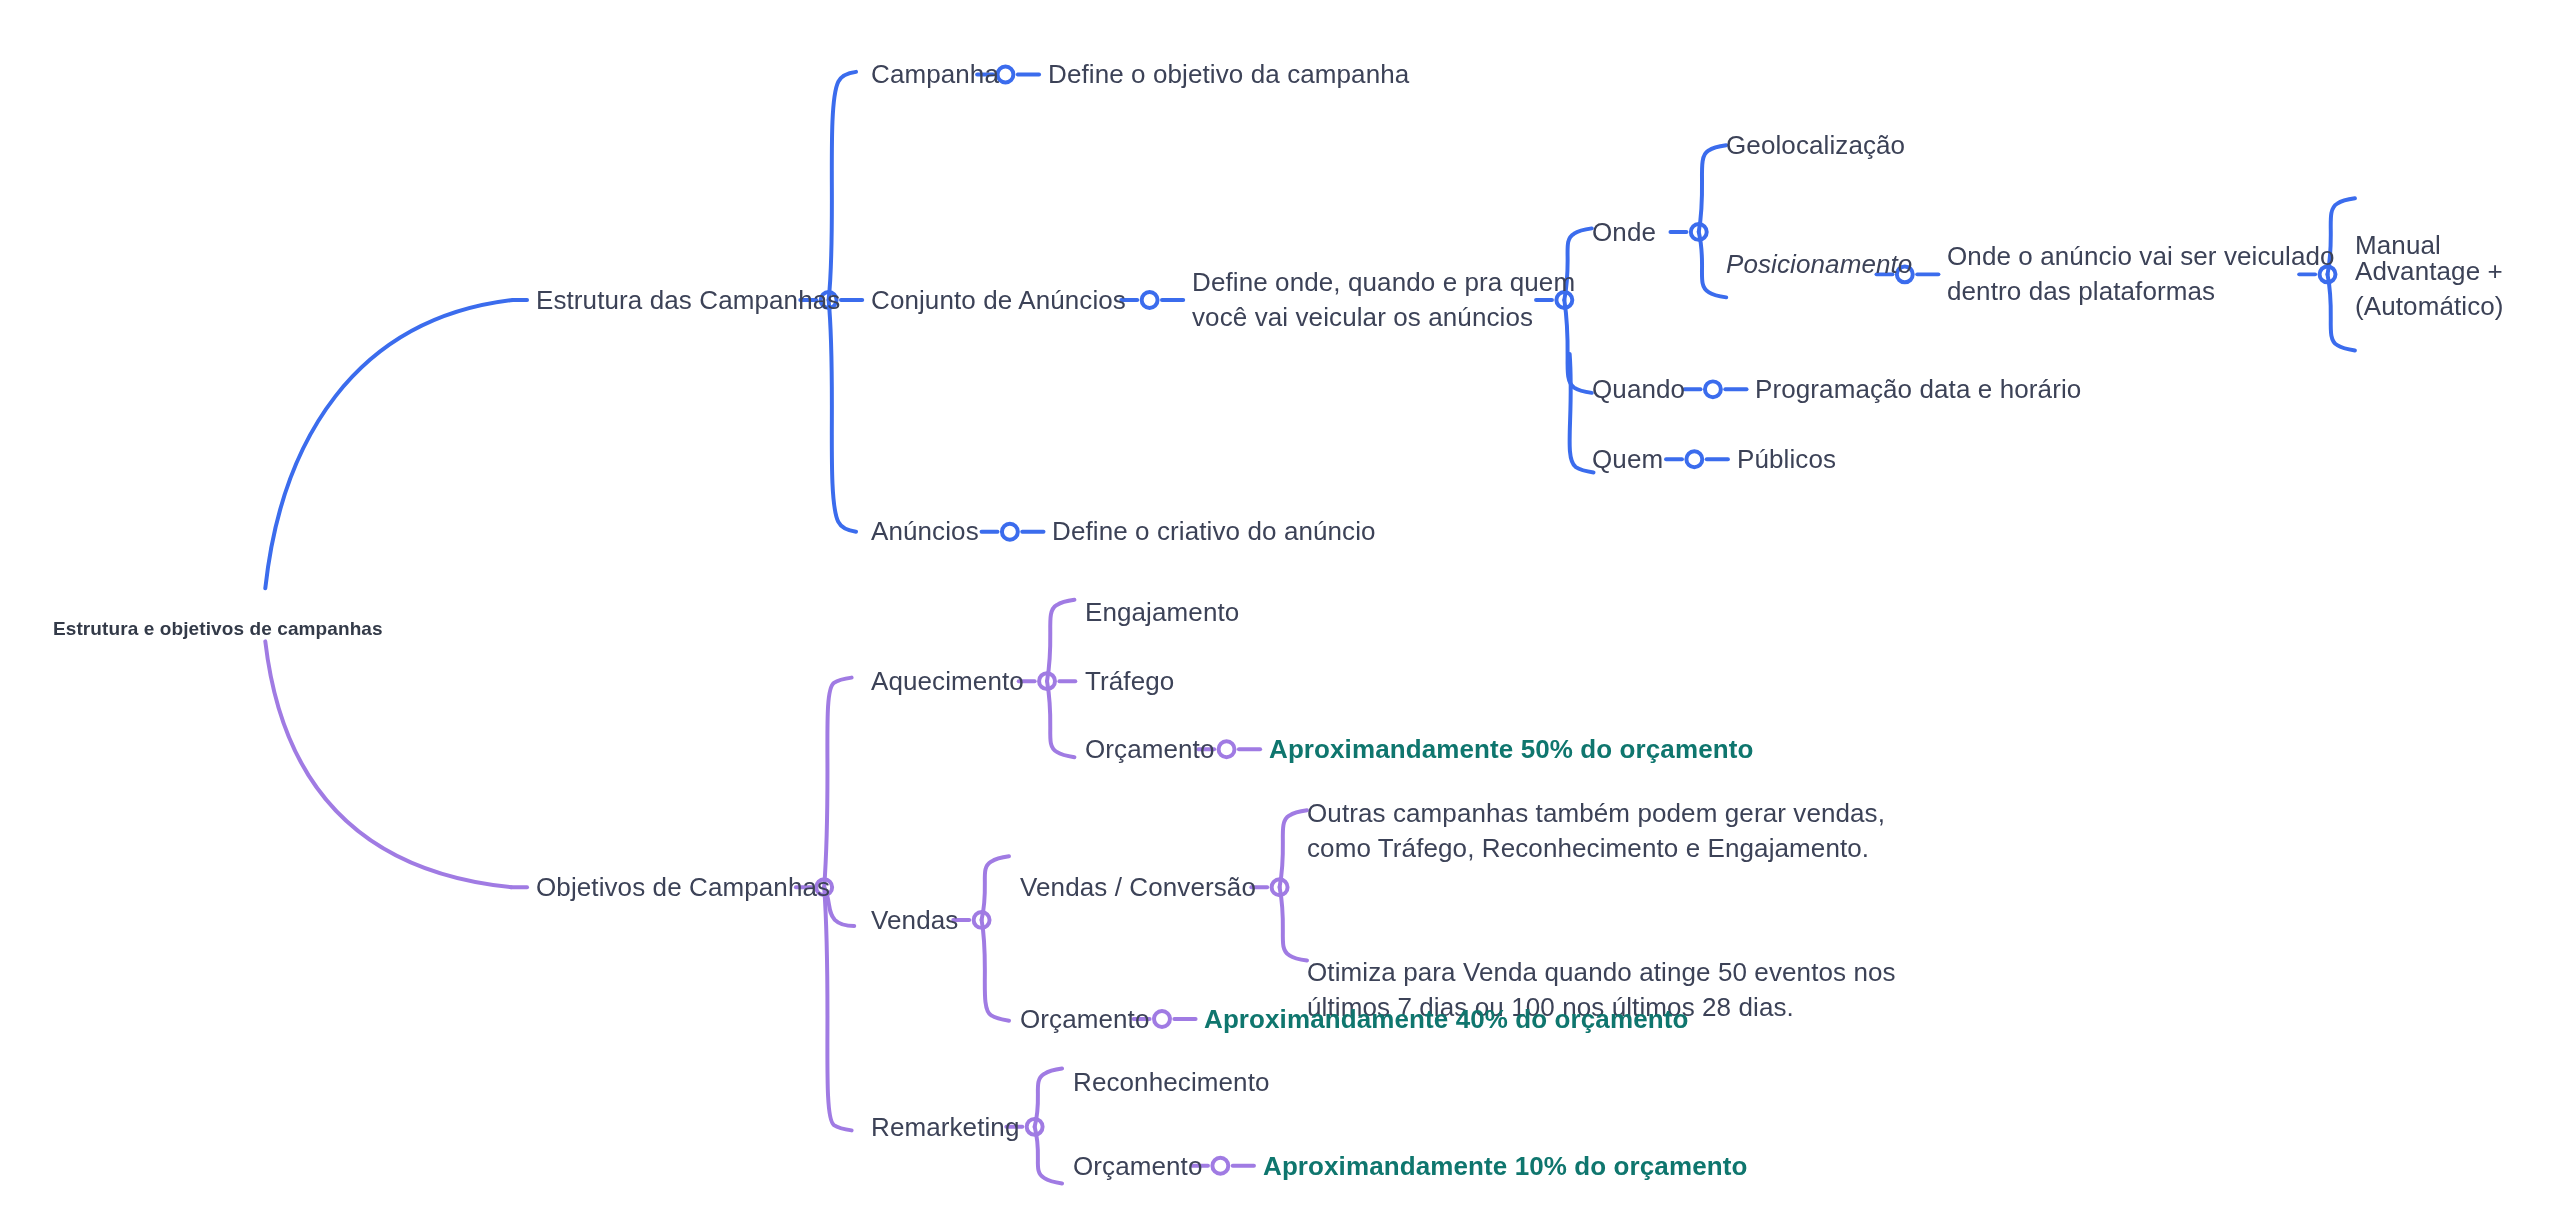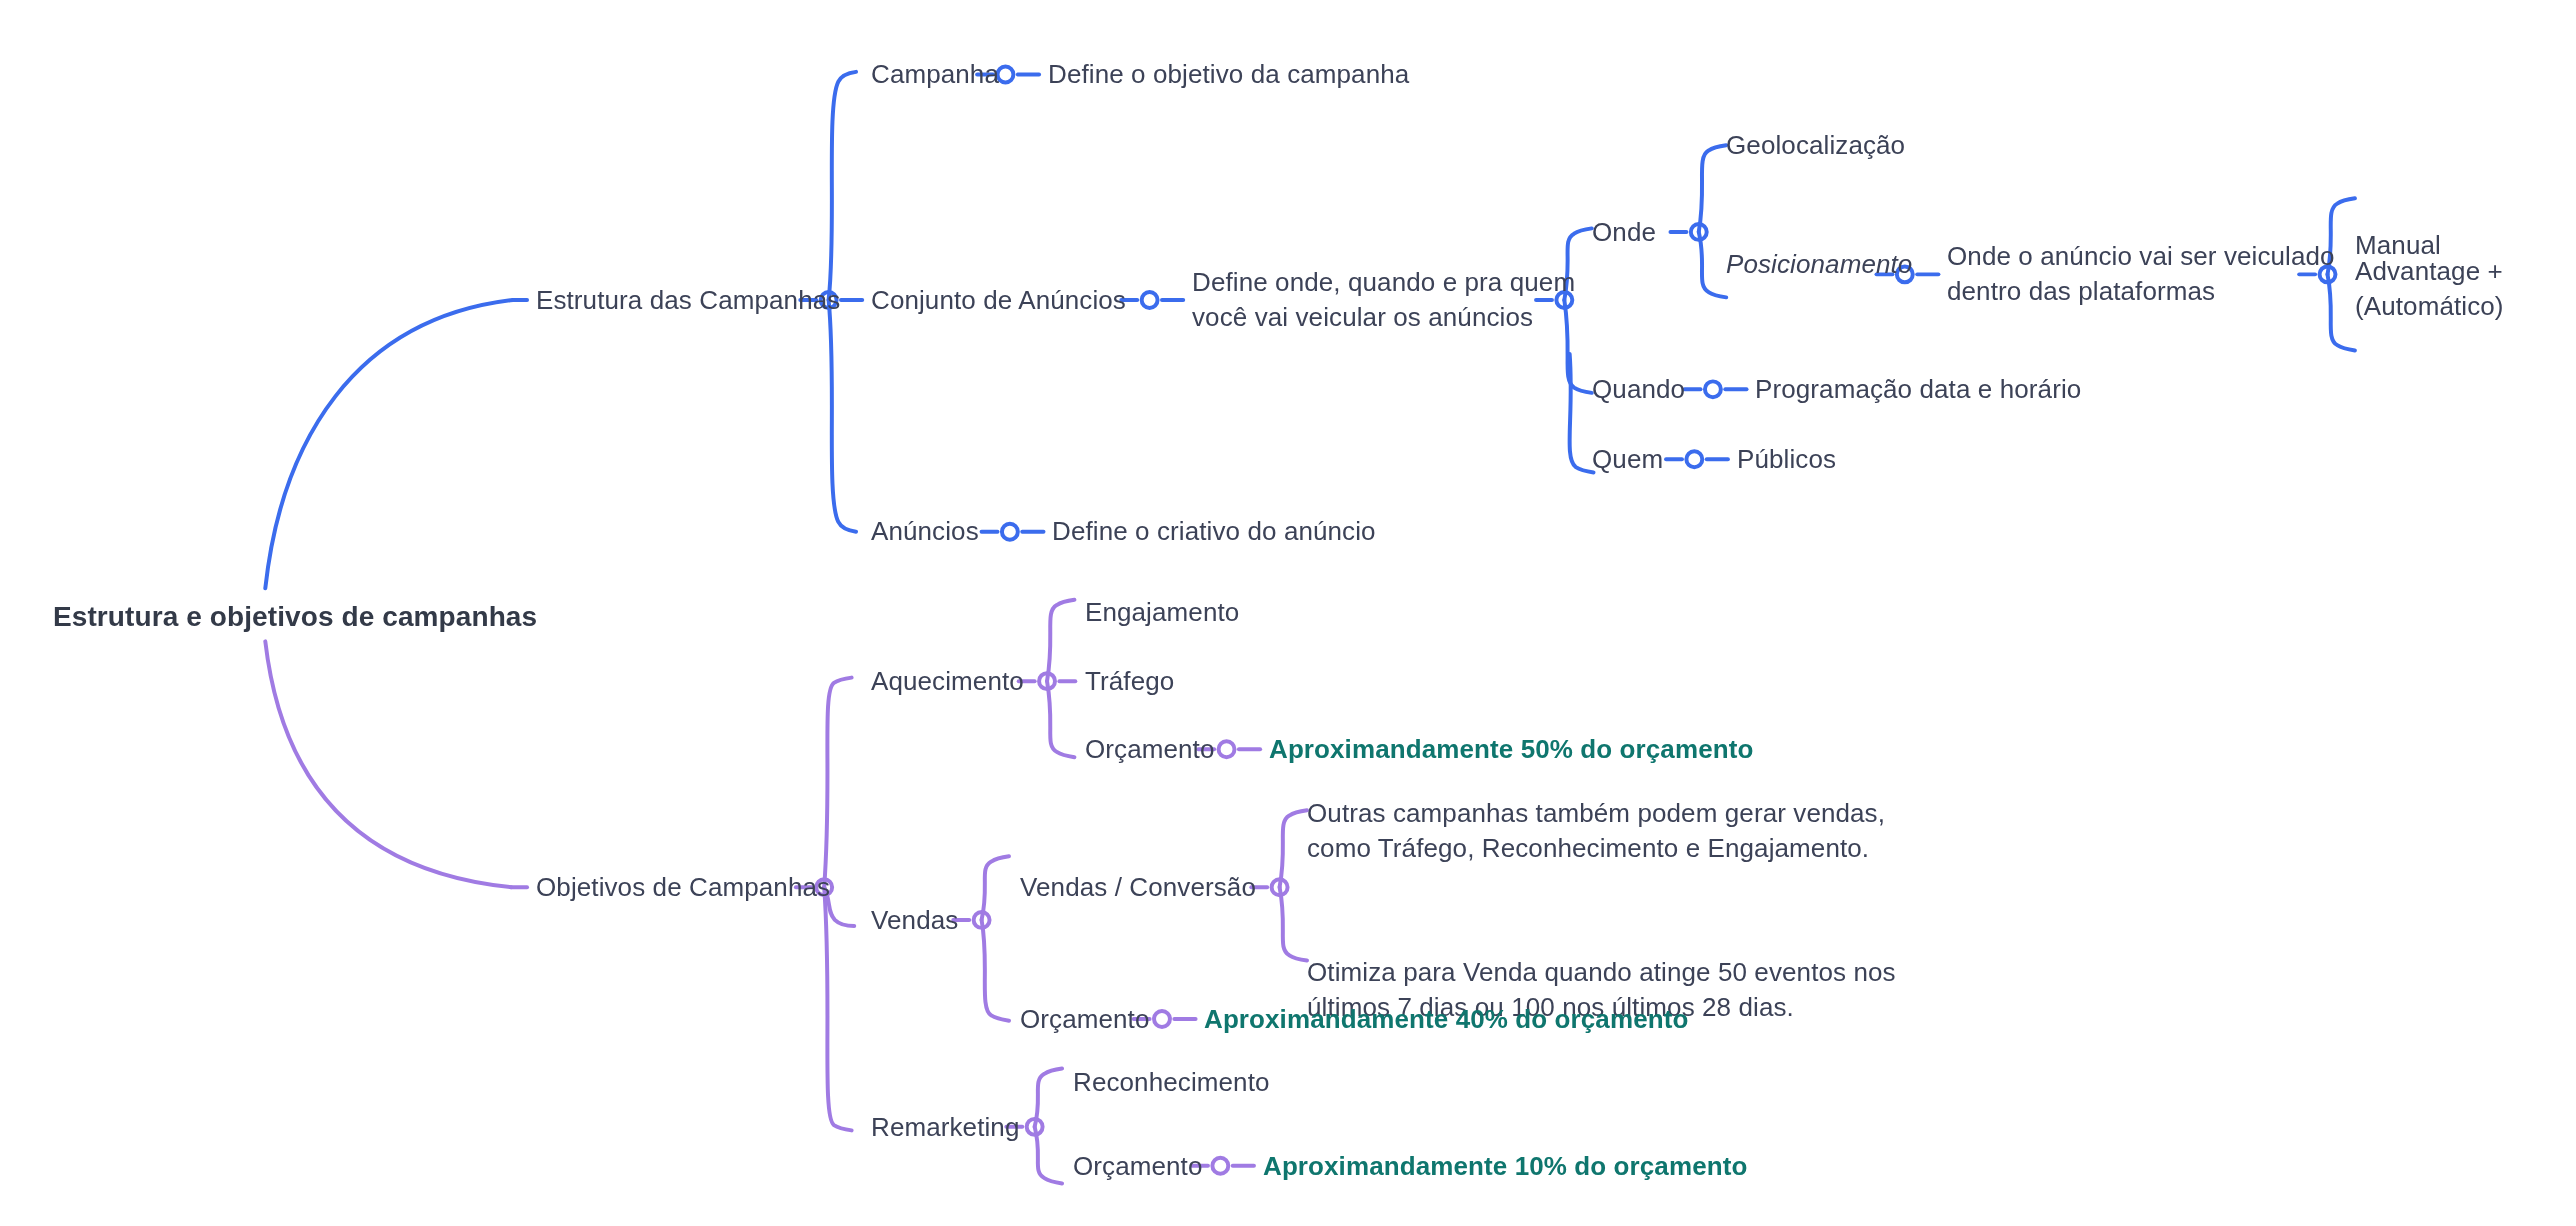"Estrutura e objetivos de campanhas" .node.root { font-size: 28px -> 19px; margin-top: none -> 12px }
